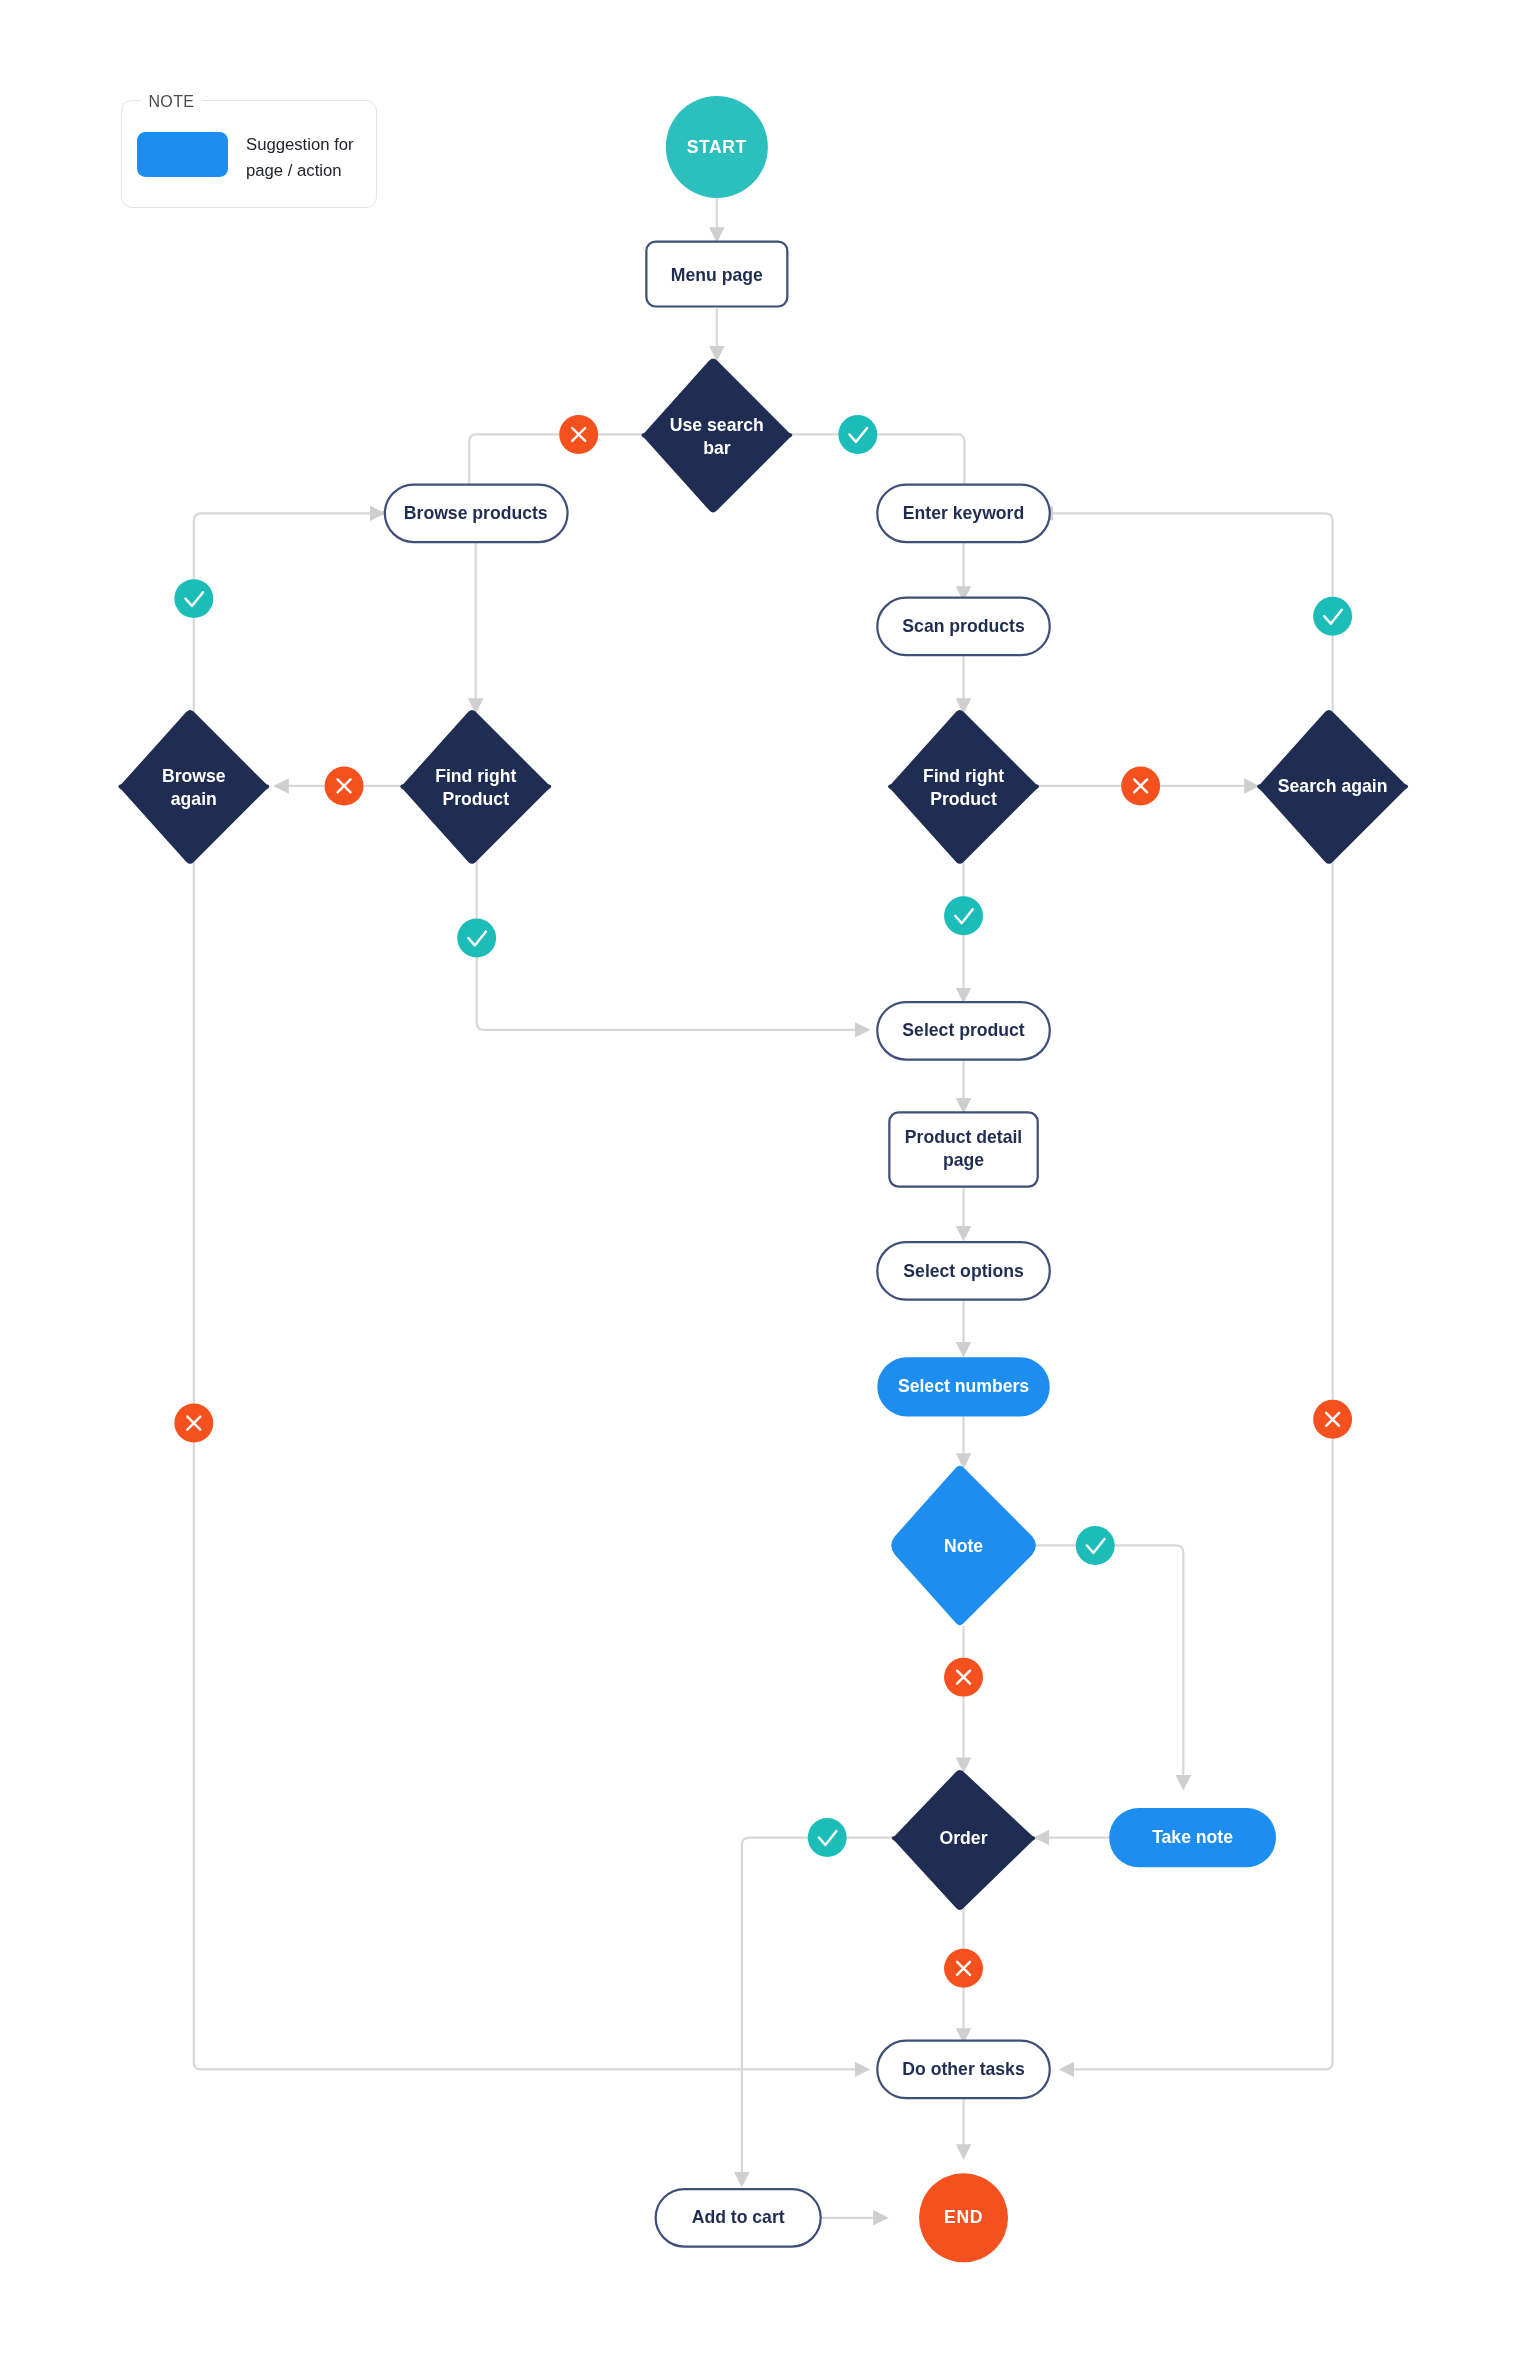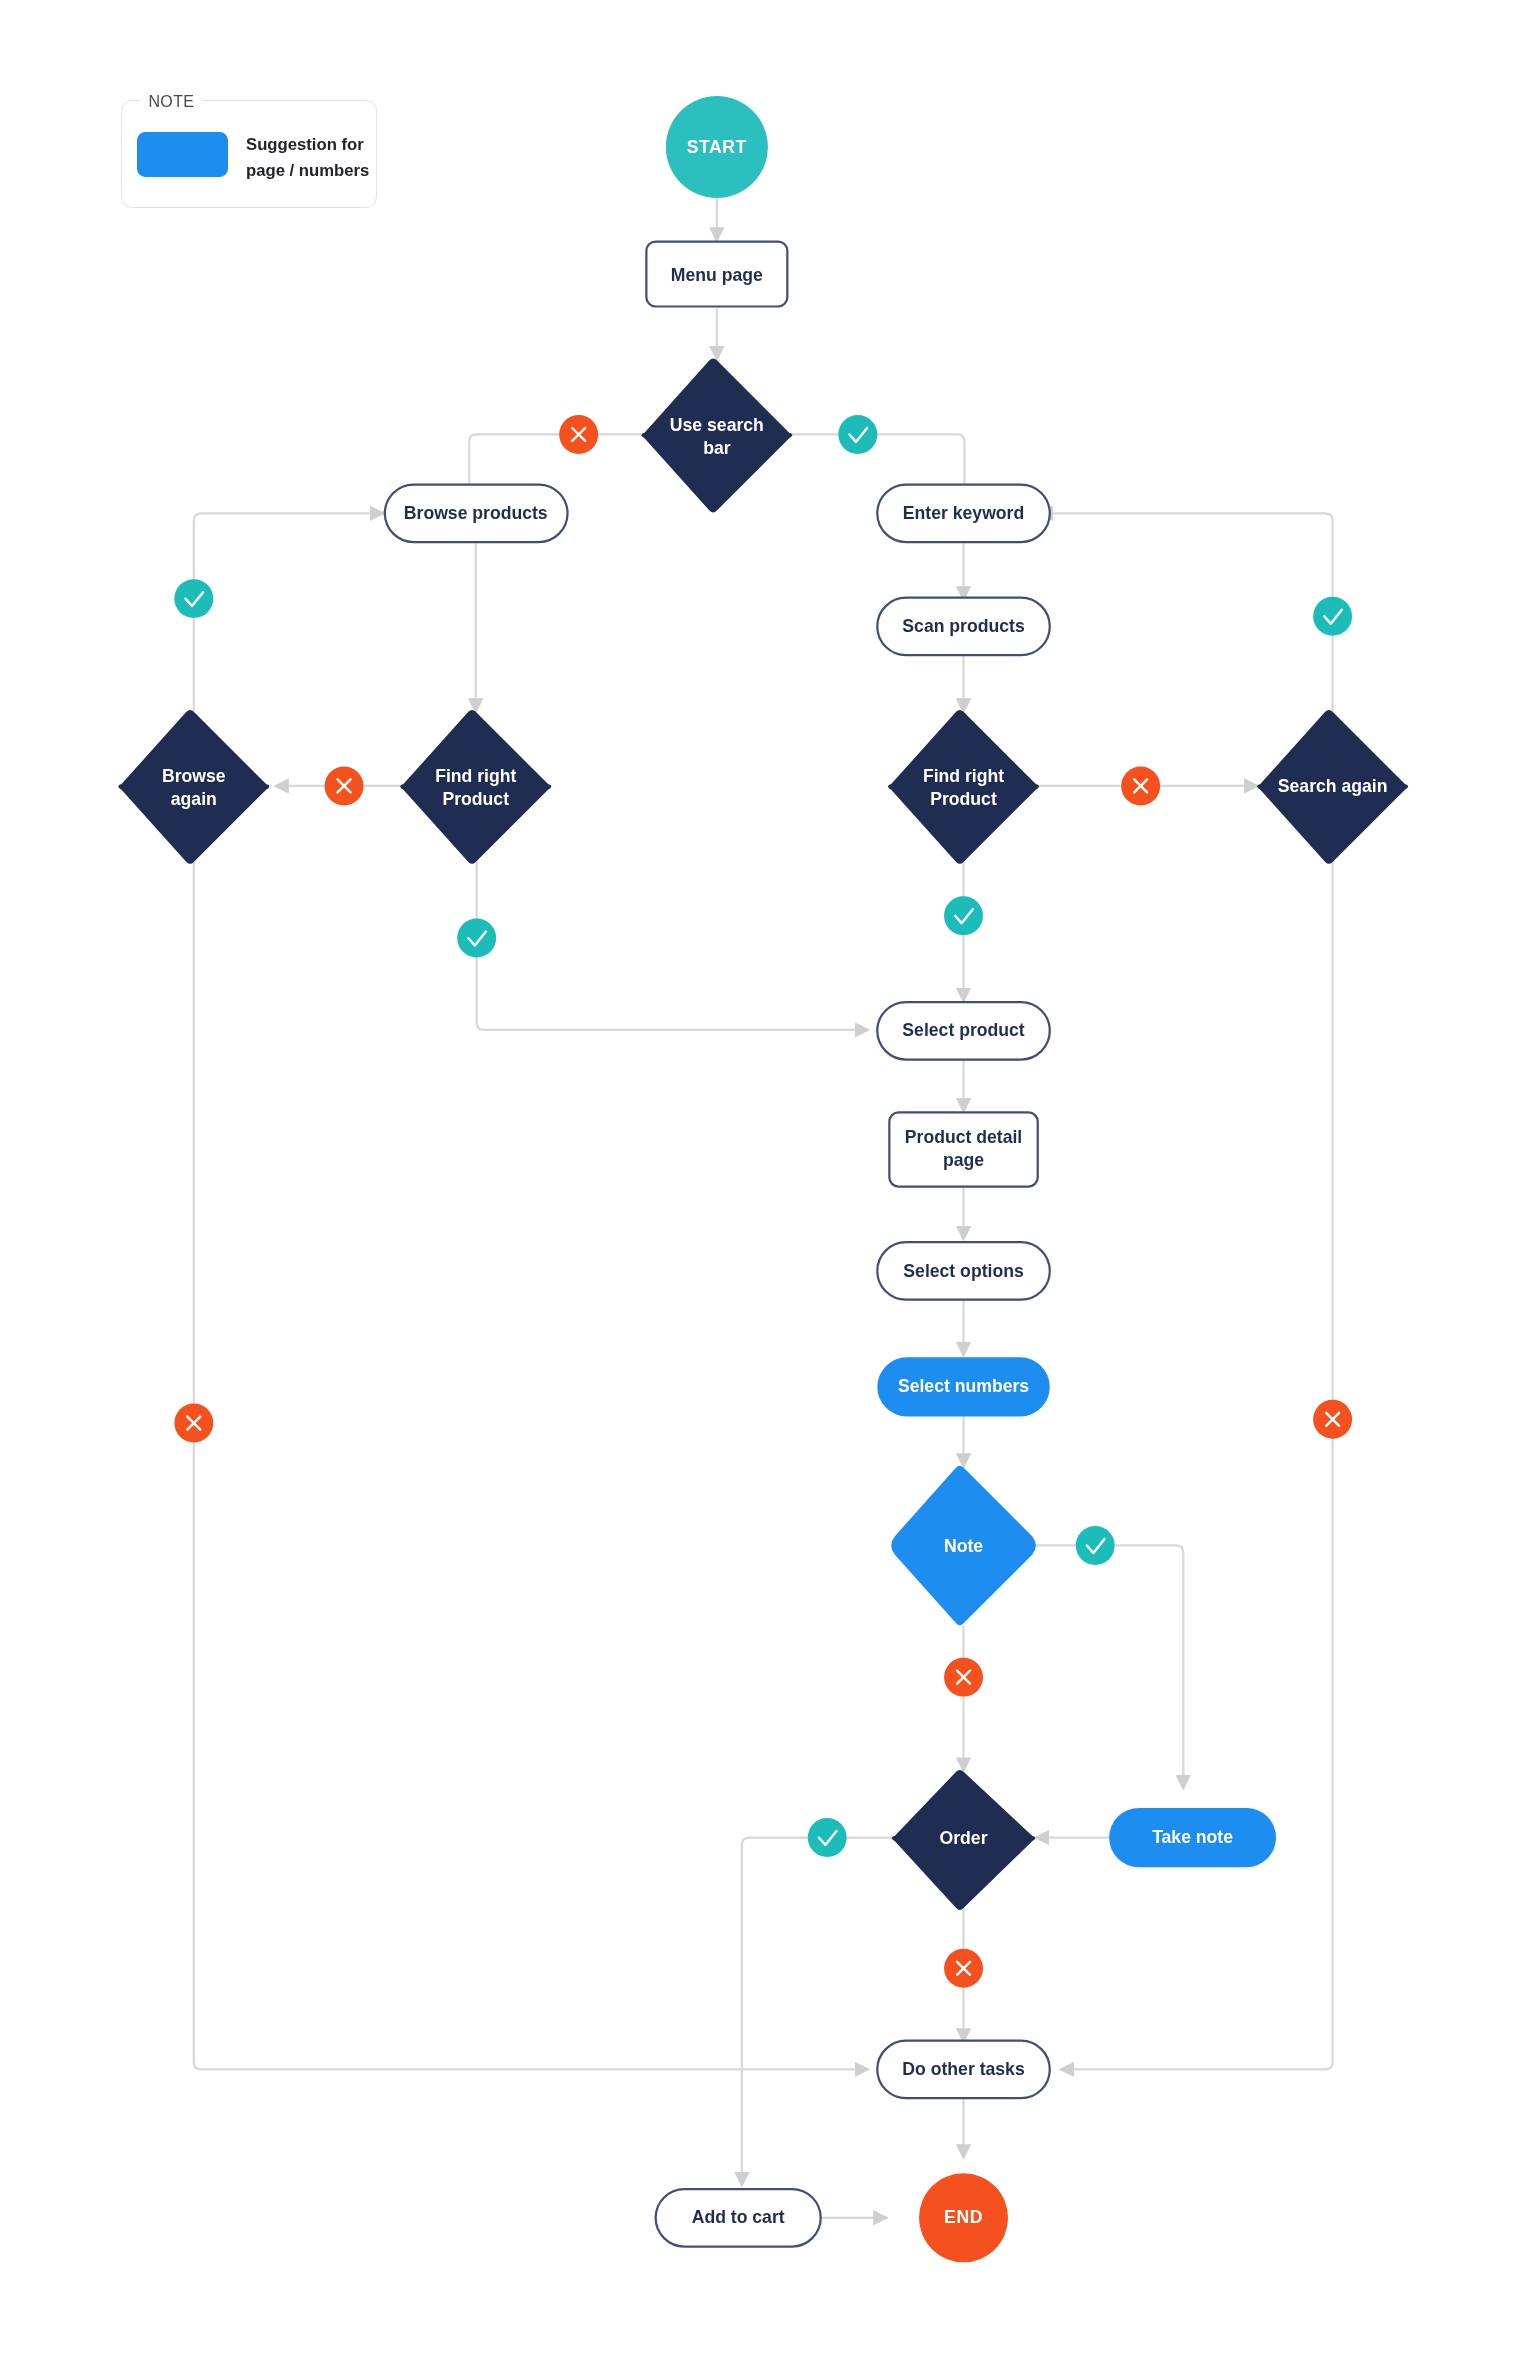"Suggestion for" .legend-text { font-weight: bold -> none }
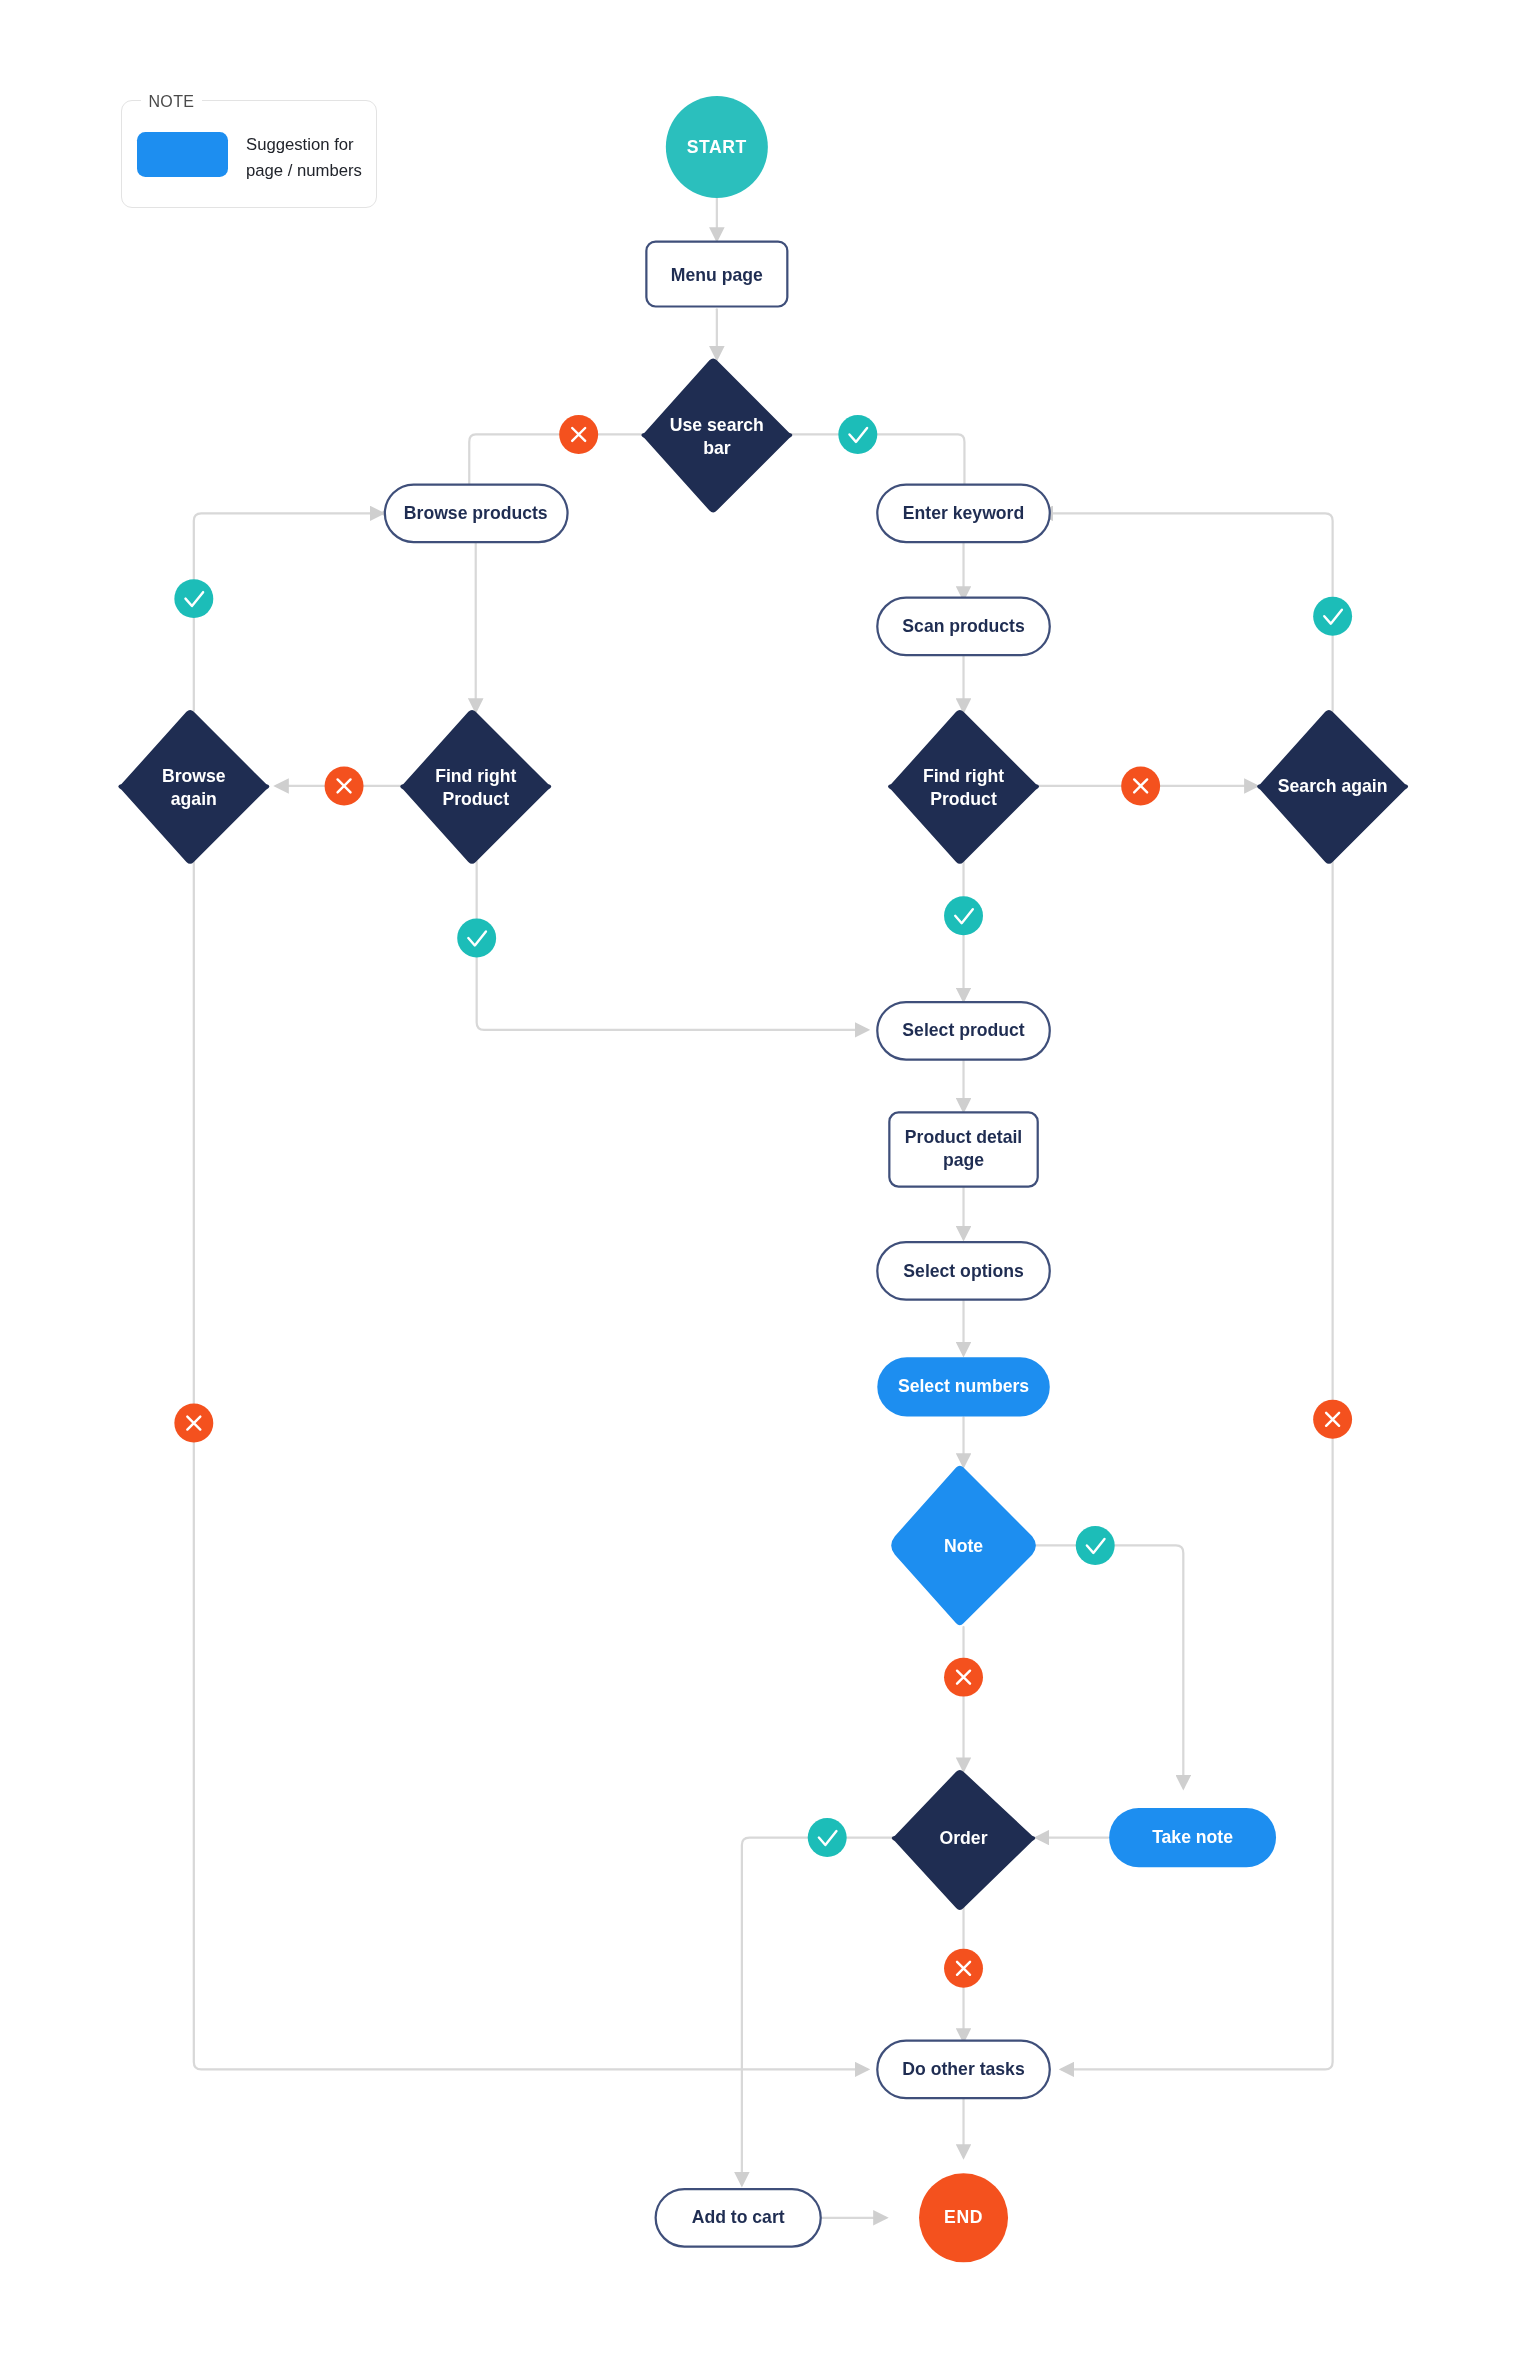"page / numbers" span { text: numbers -> action }
